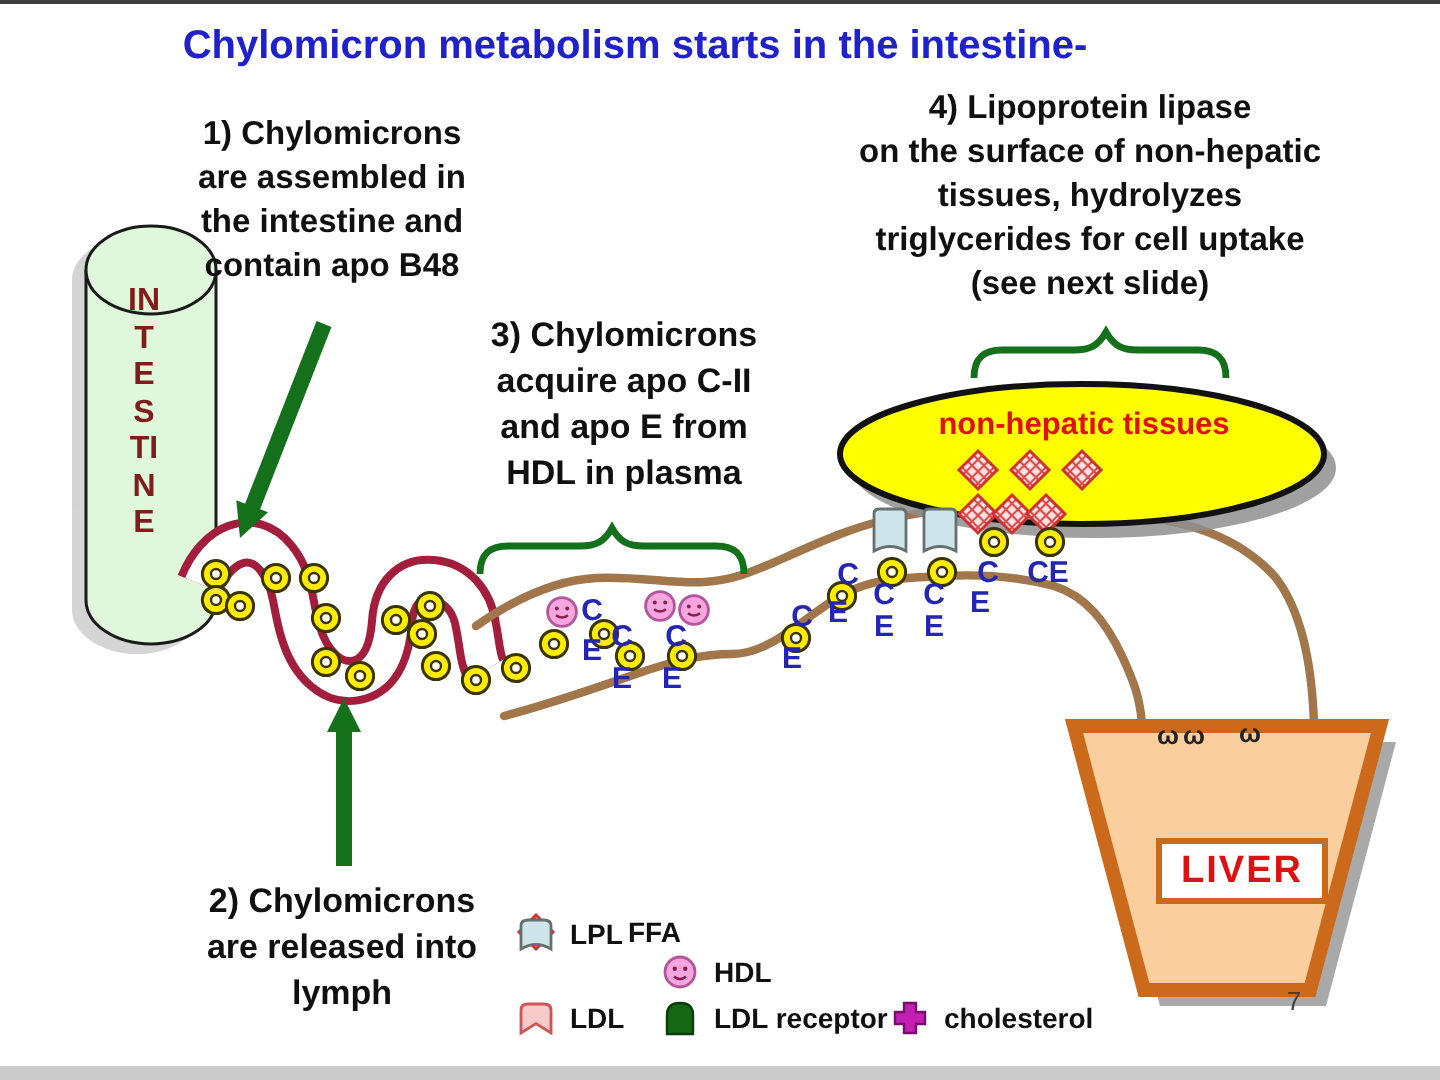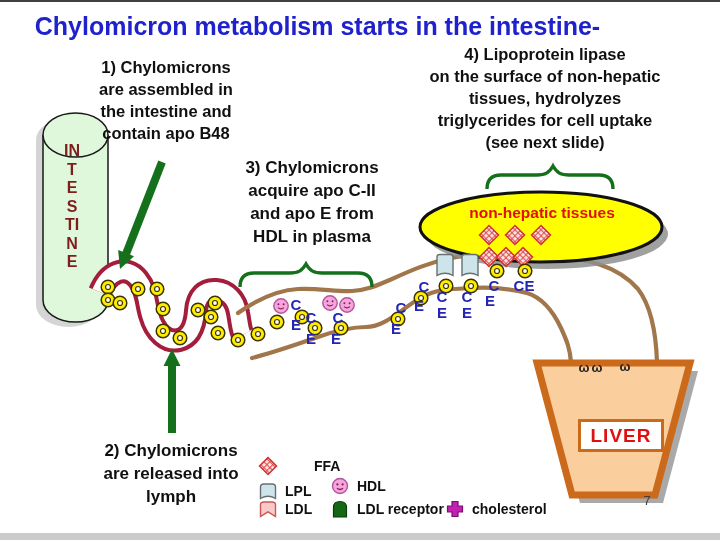"Chylomicron metabolism starts in the" #title { font-size: 25px -> 20px }
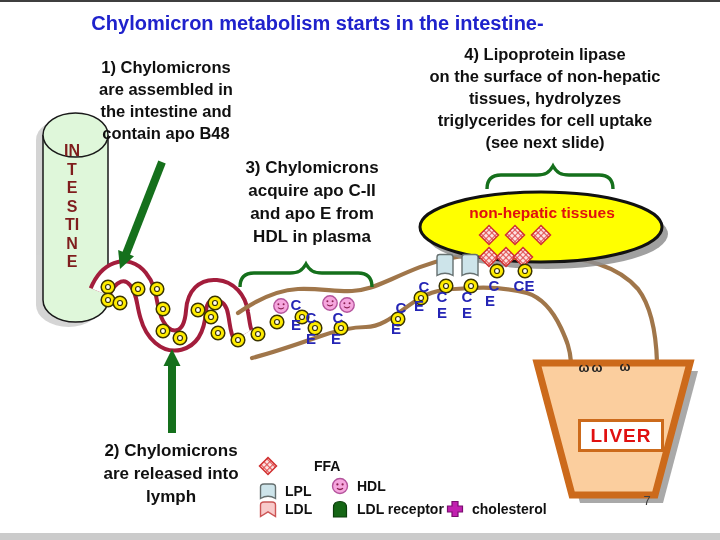"LPL" div.legend-item { top: 480px -> 456px }
